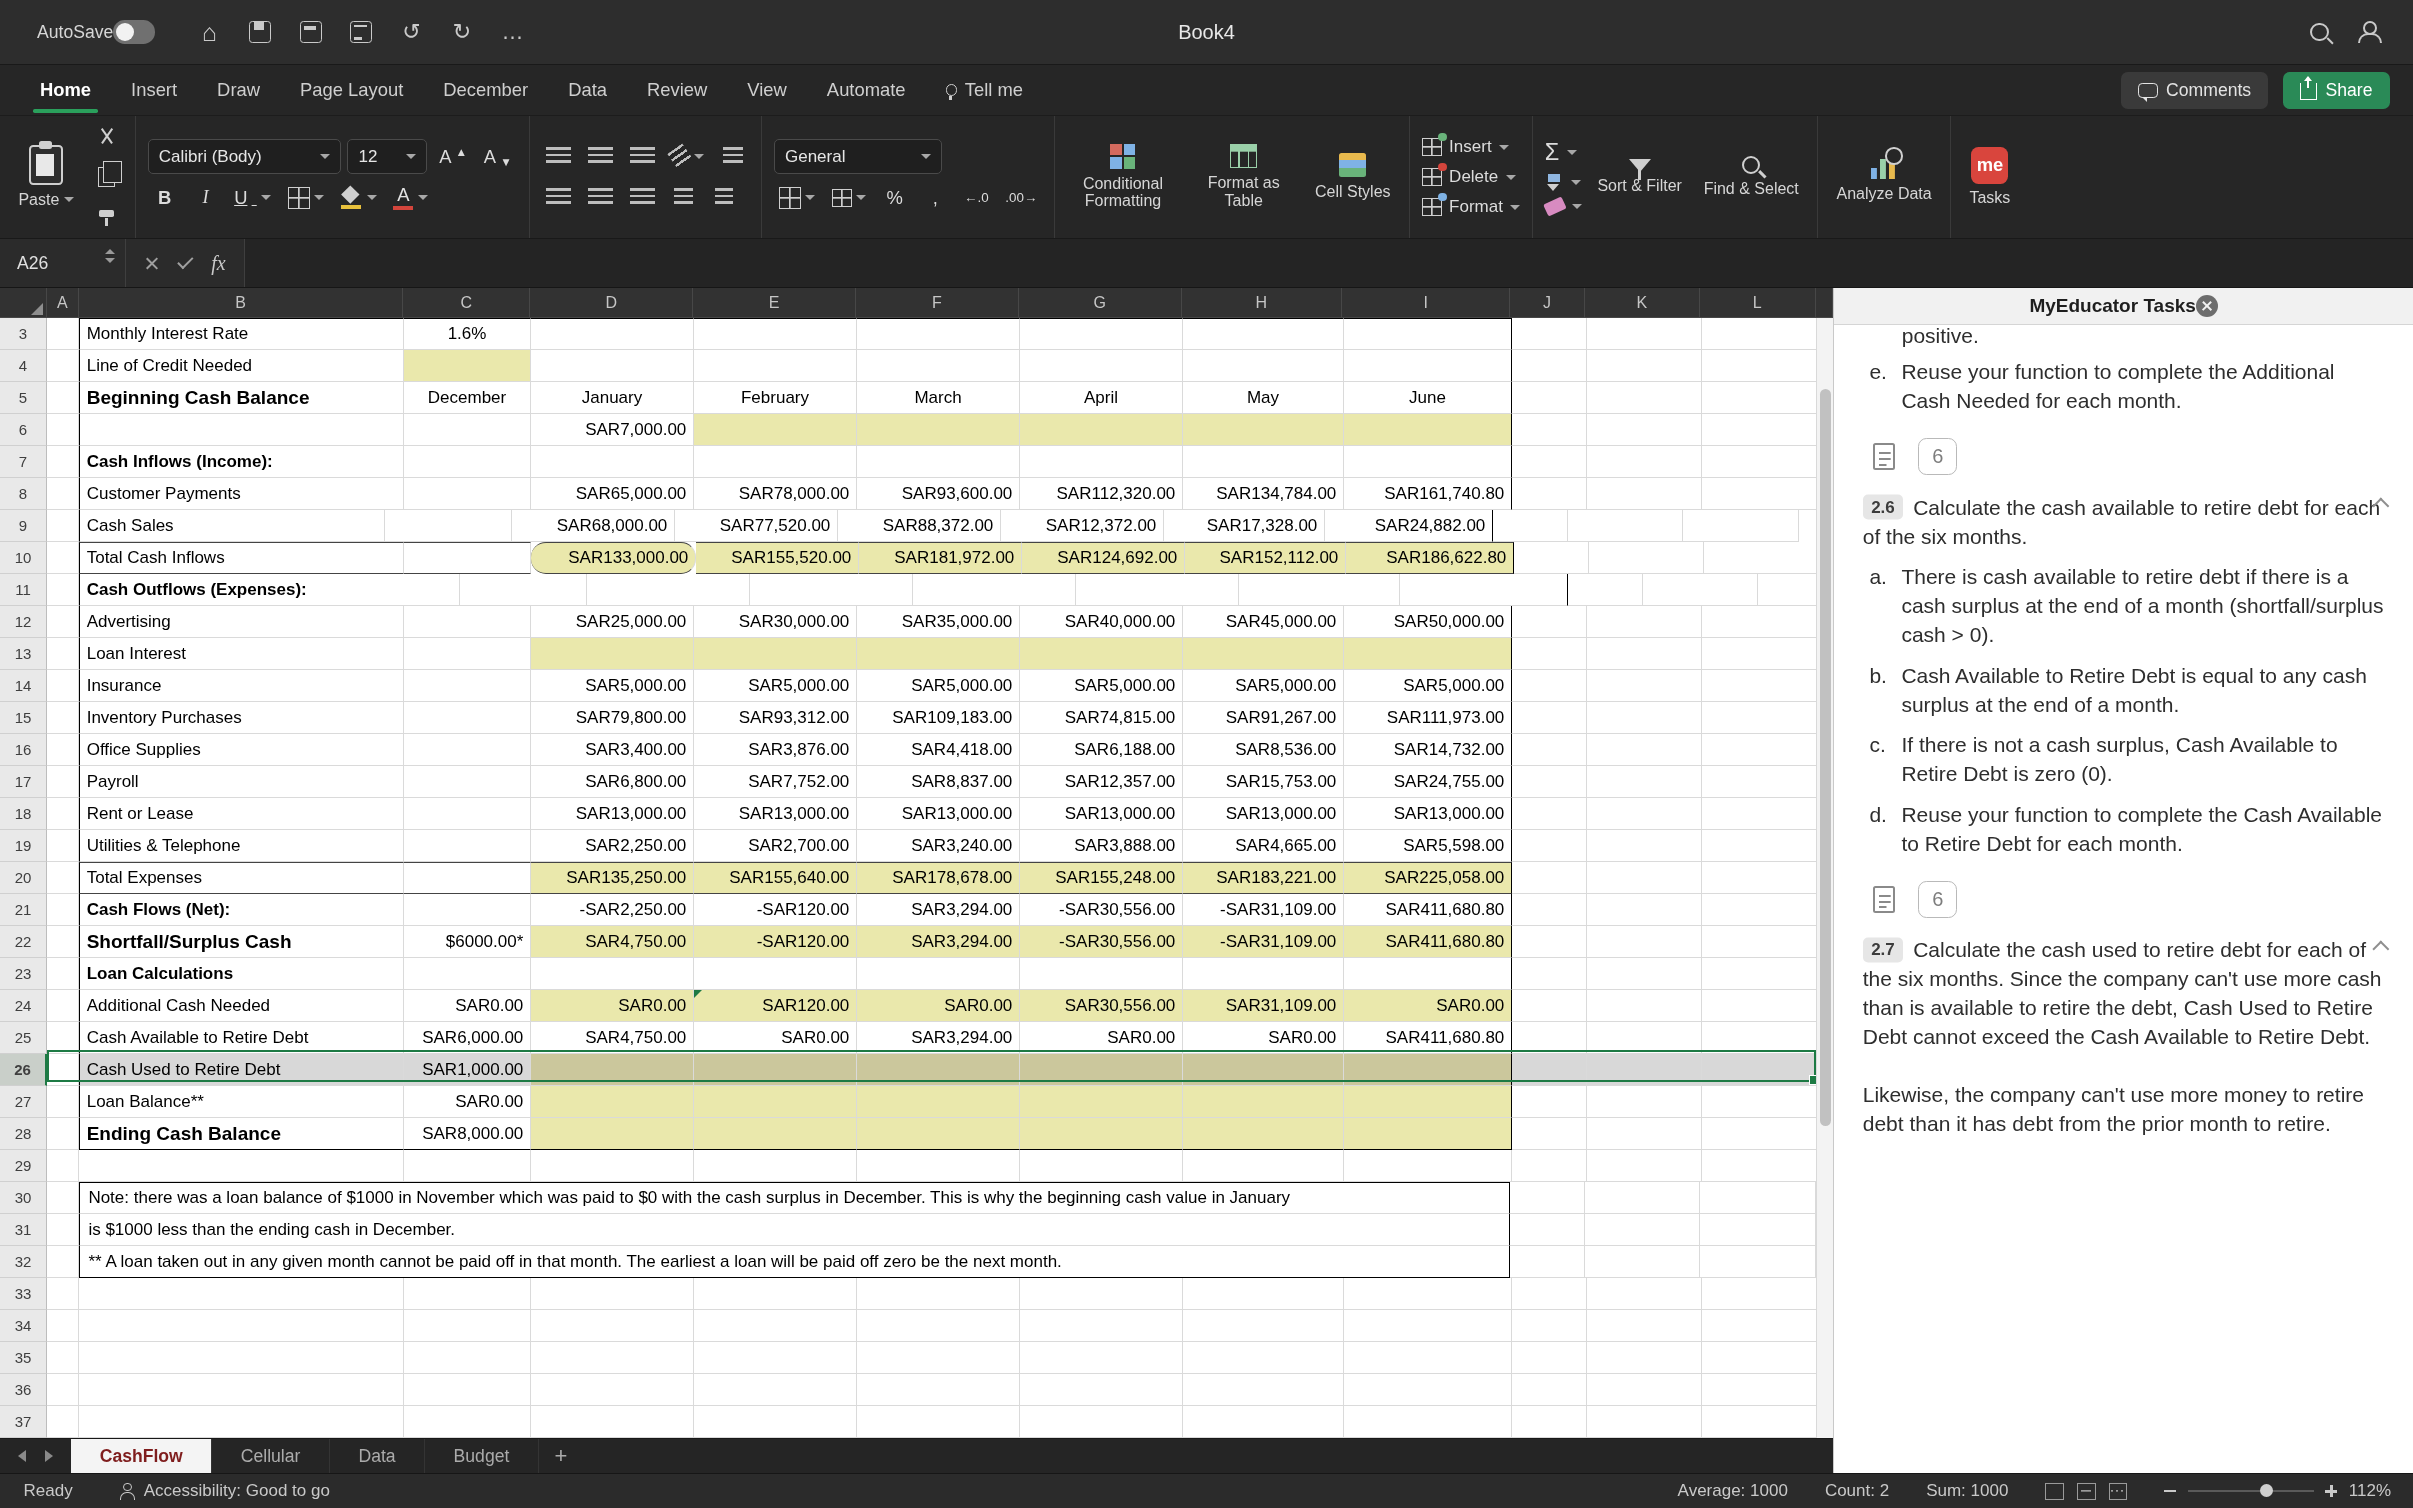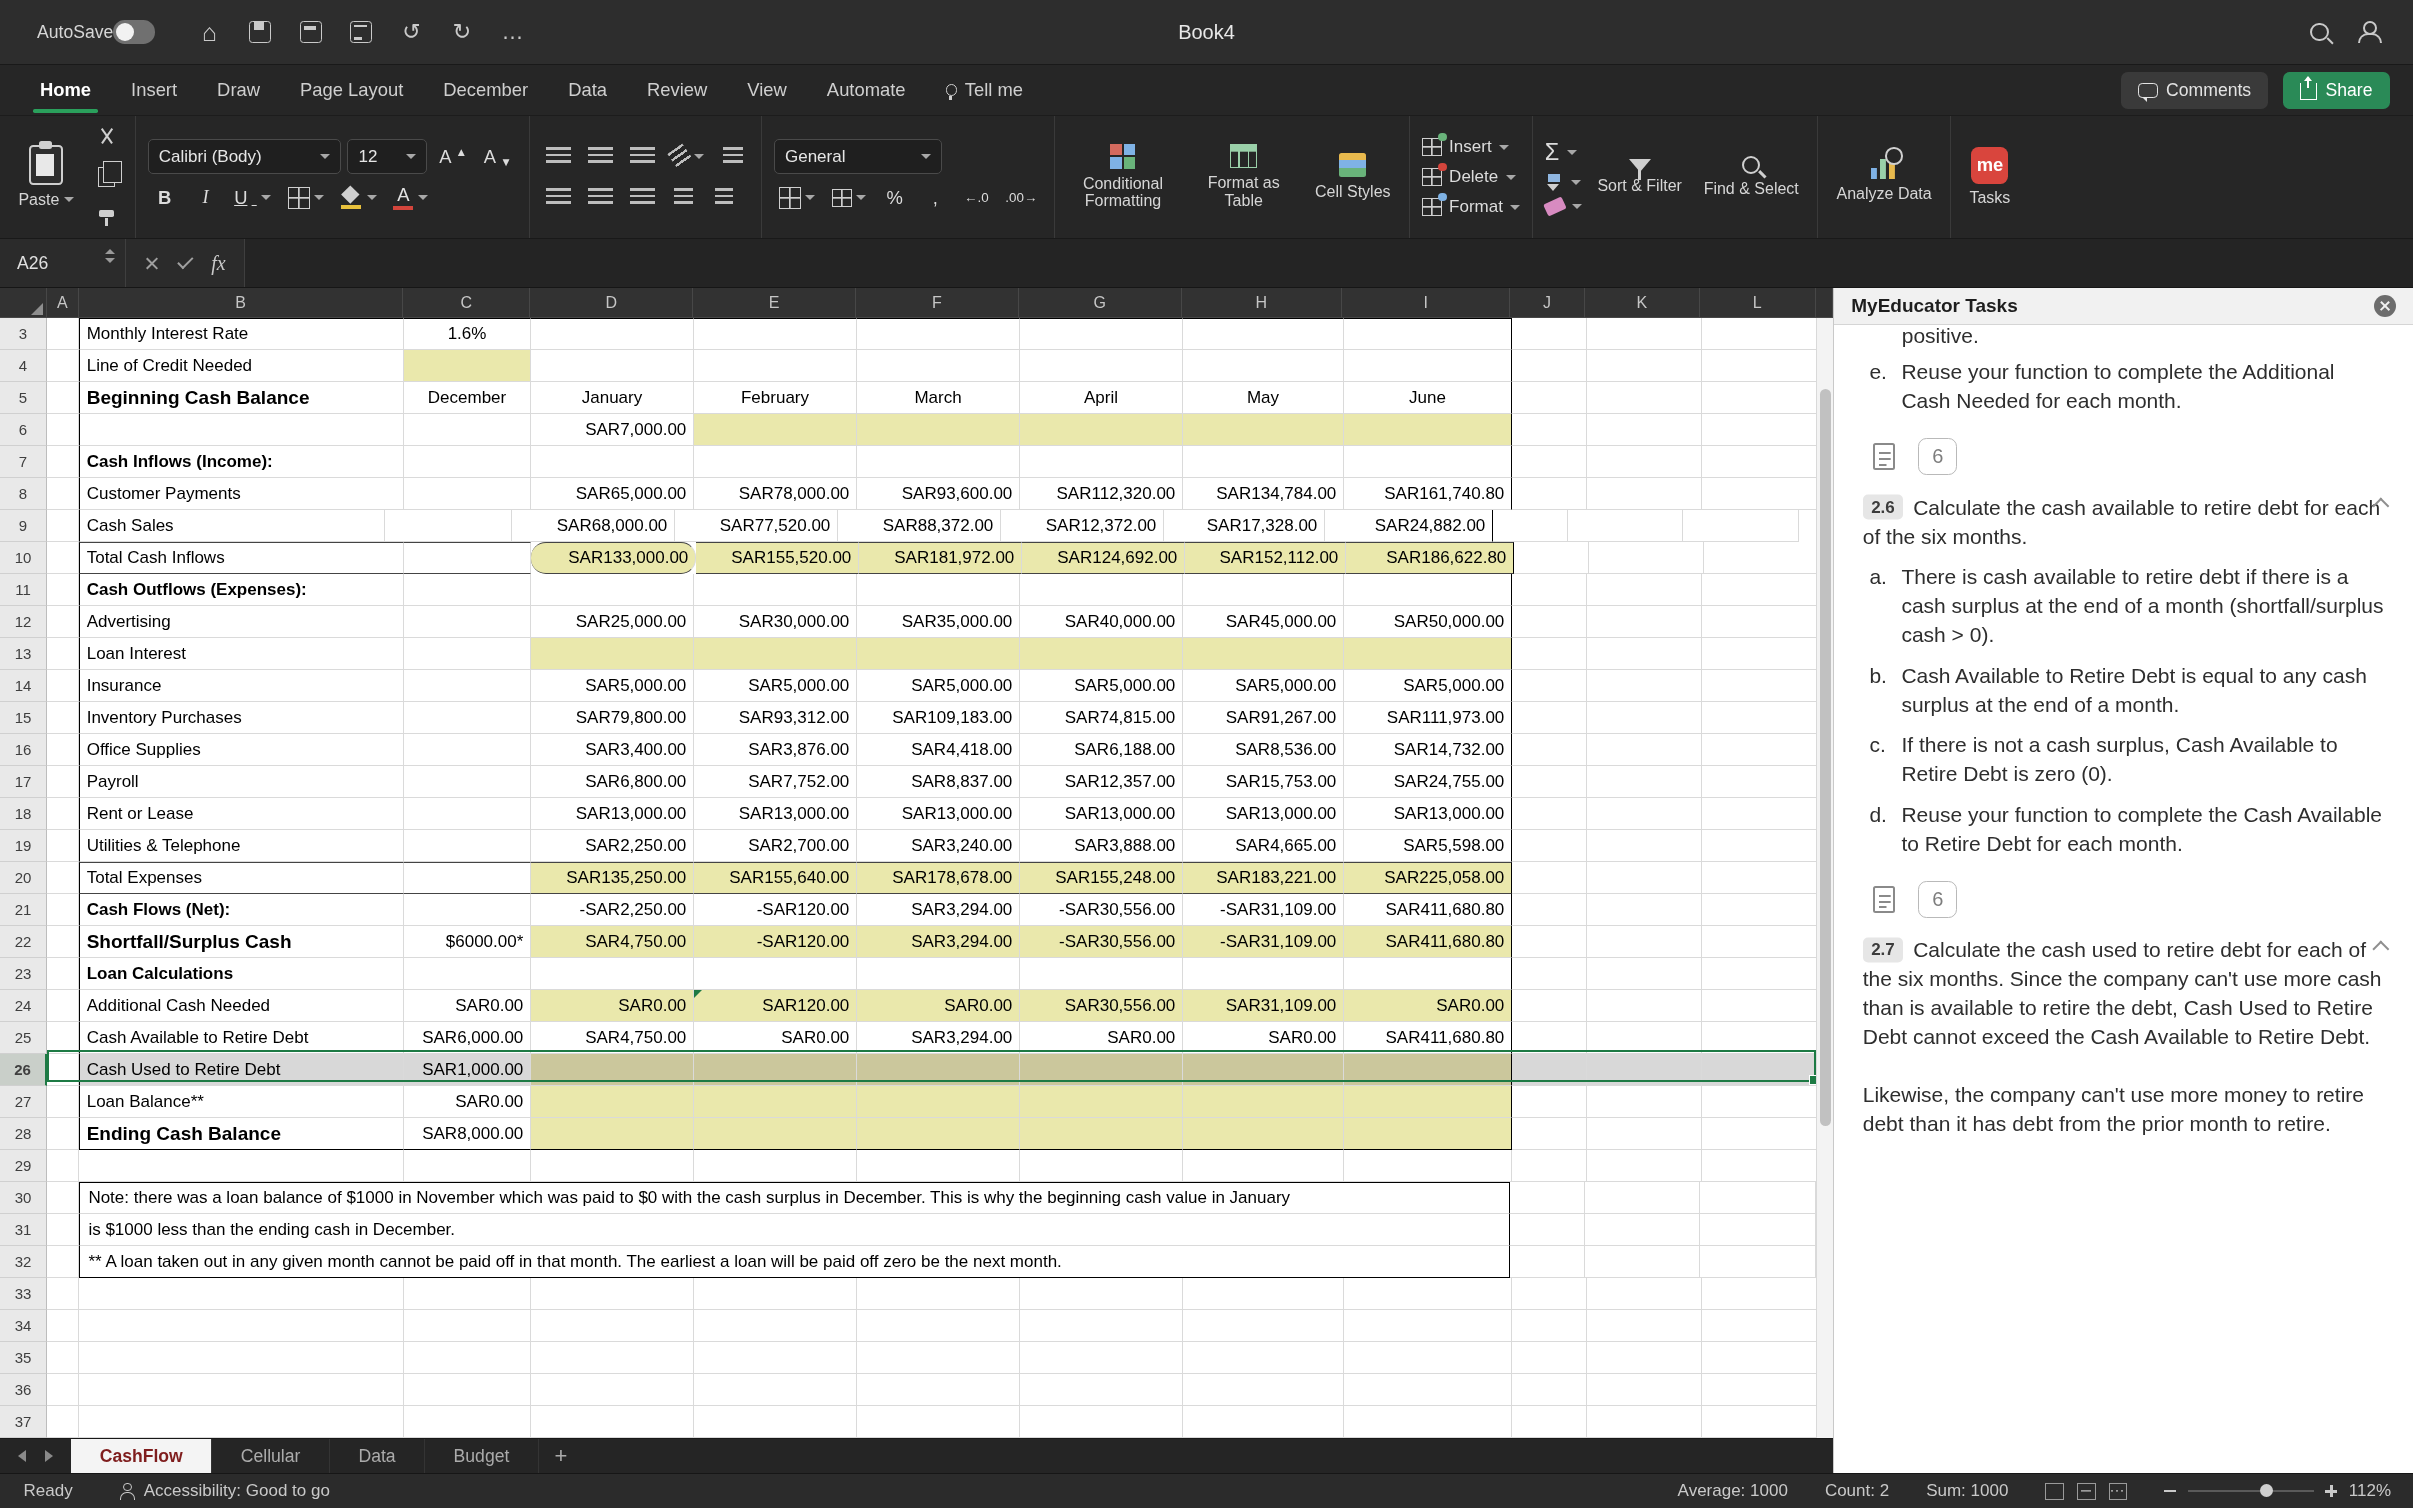"MyEducator Tasks" .tp-head { justify-content: space-between -> center }
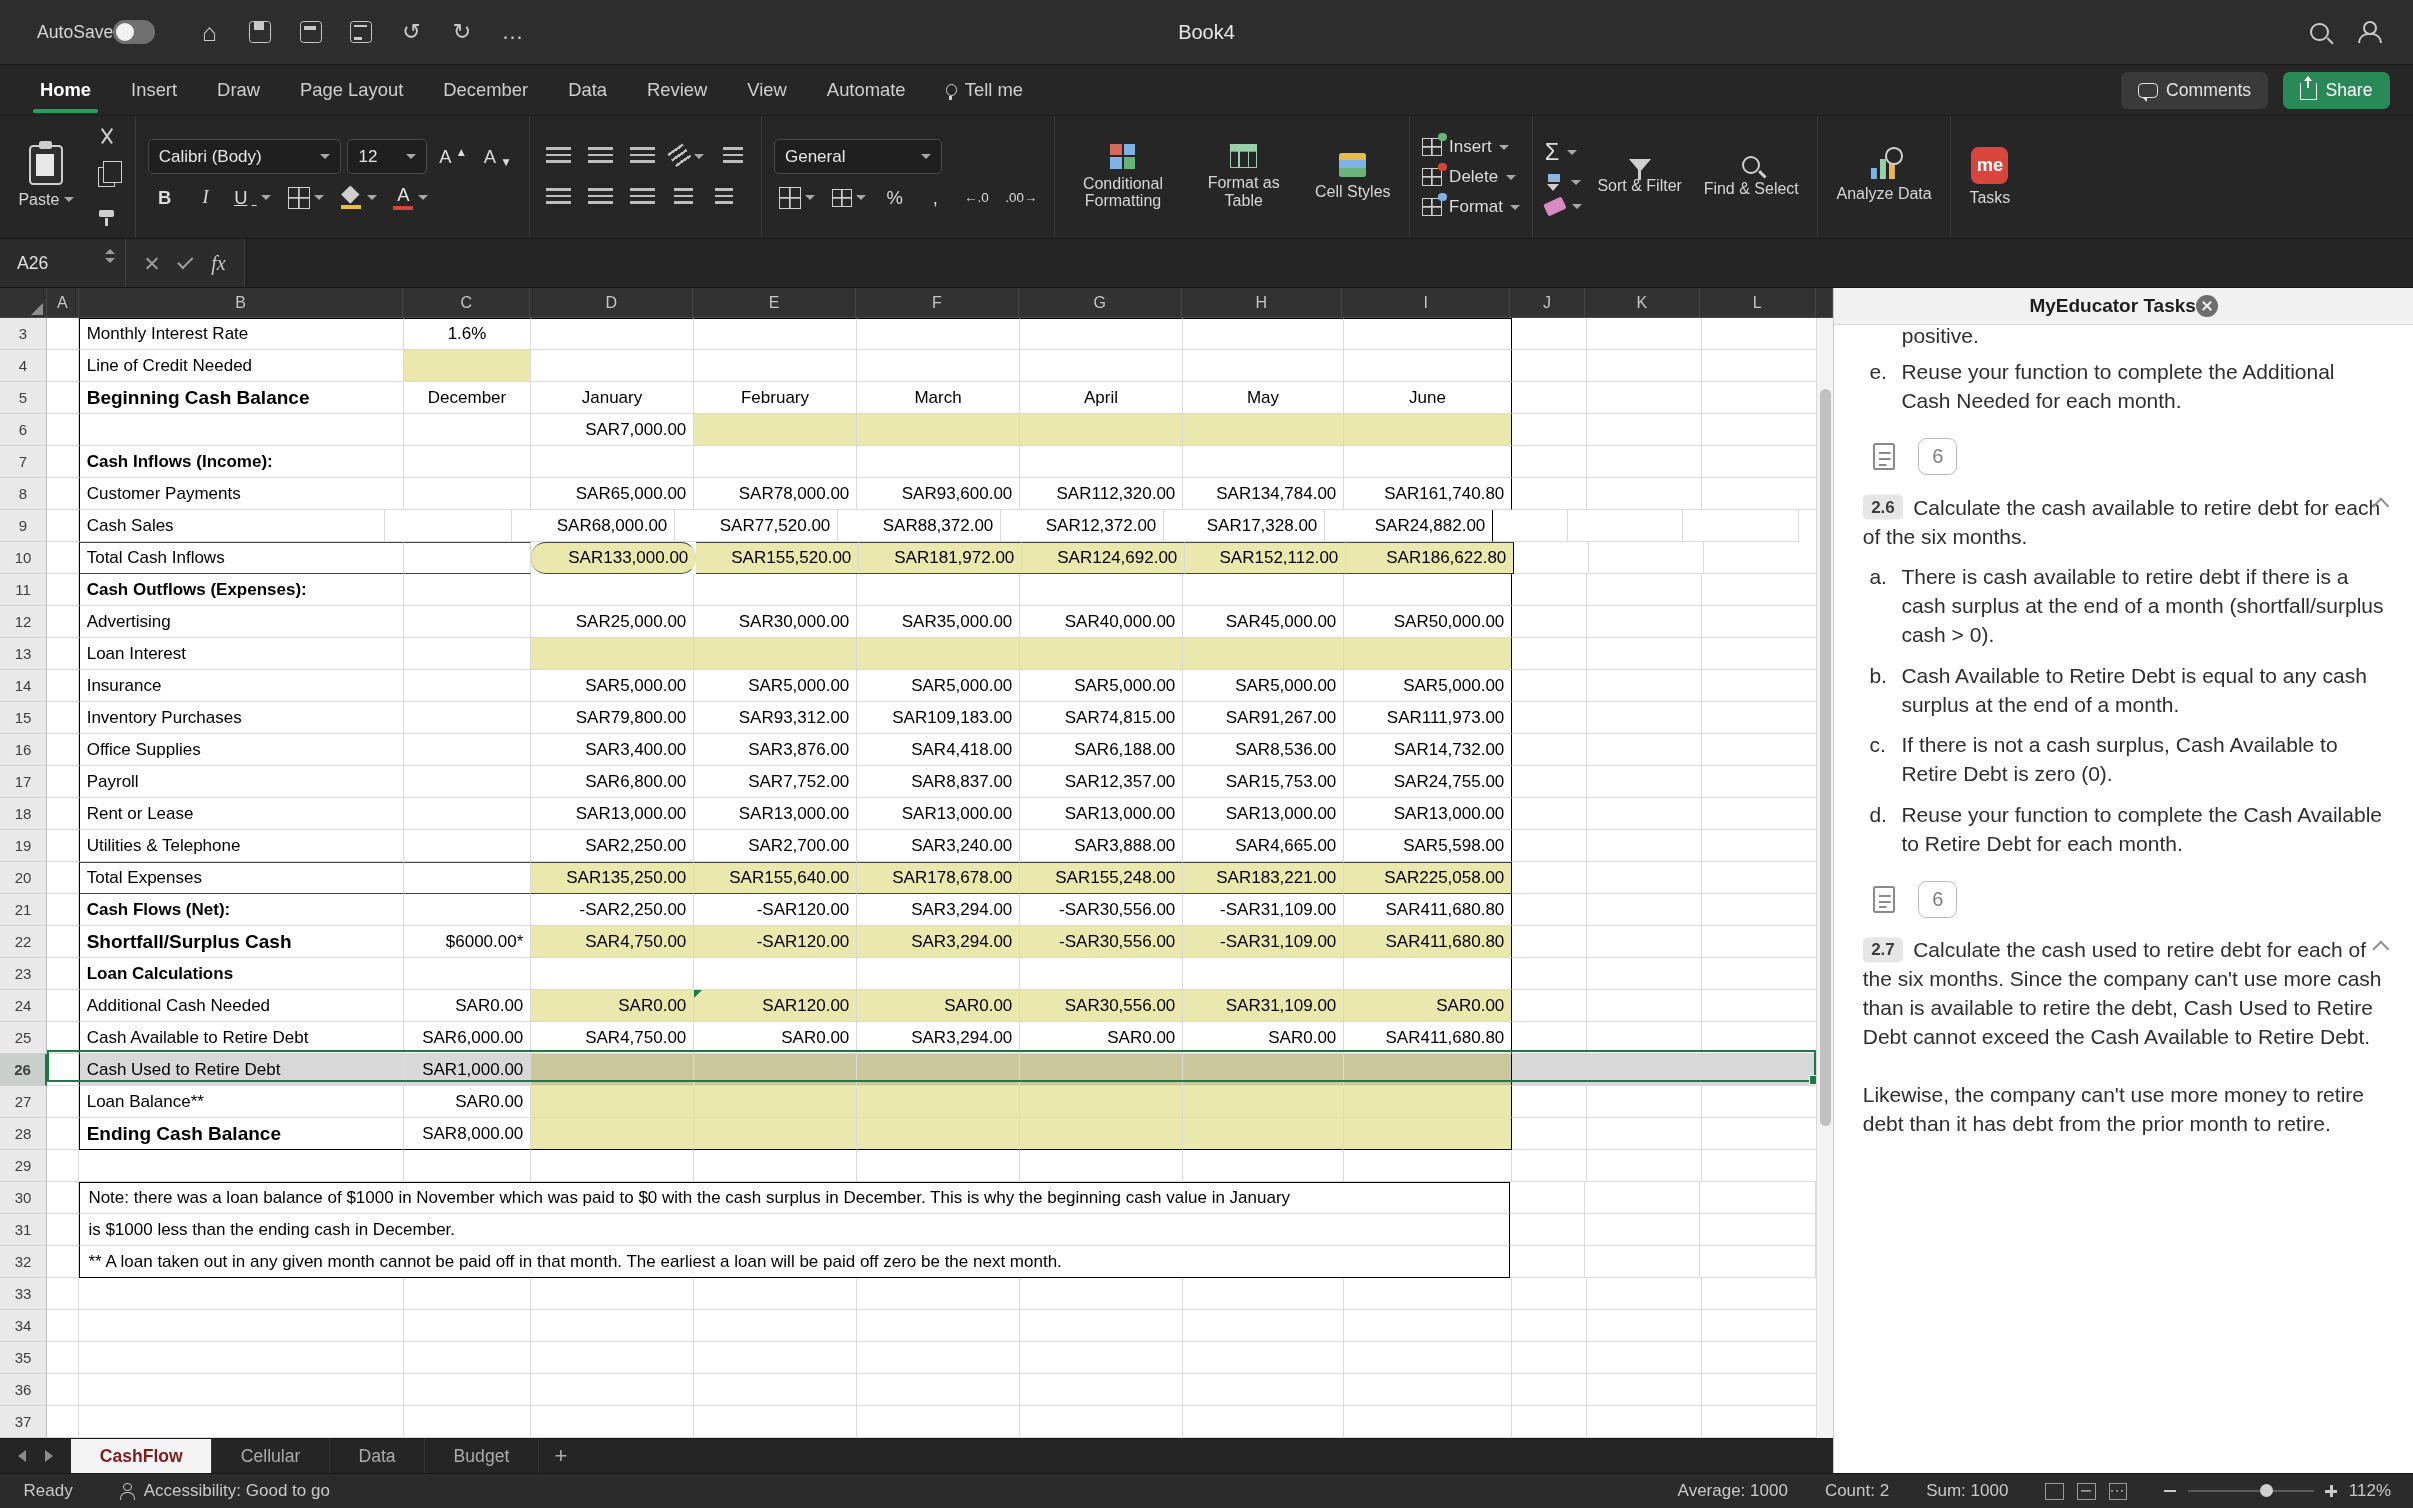"Cash Outflows (Expenses):" div.cell { width: 325px -> 381px }
